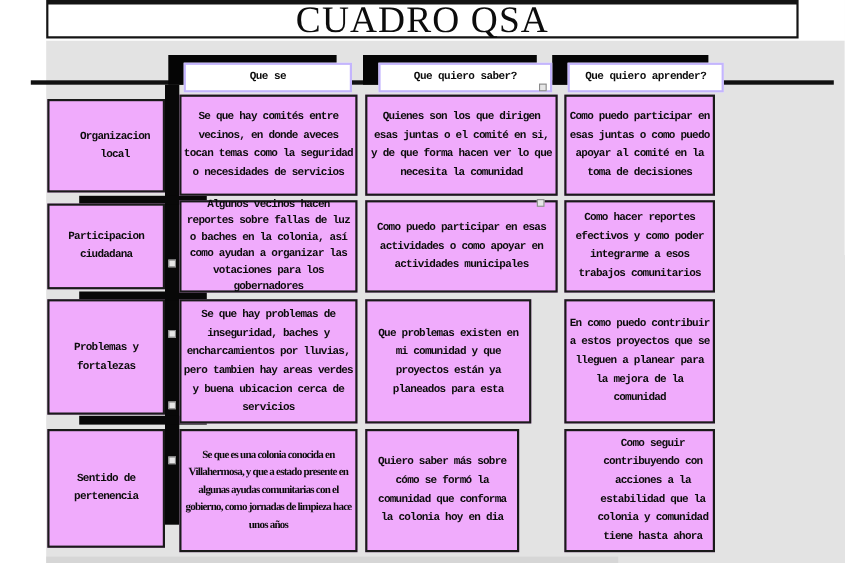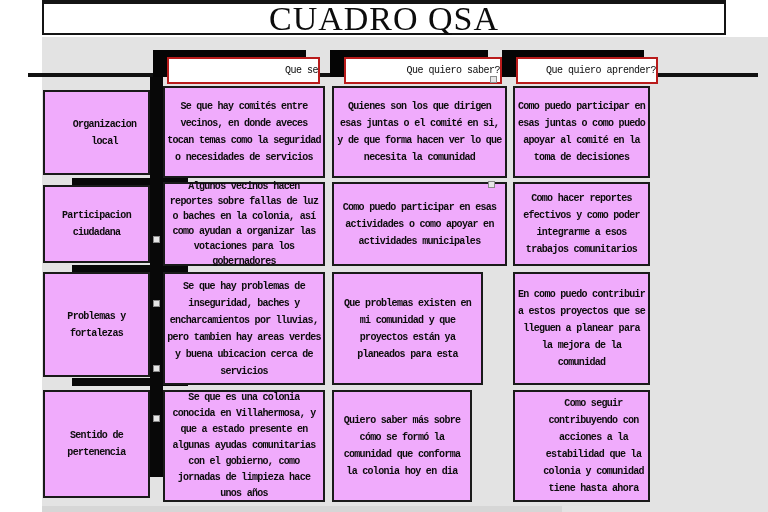"Que se" .hdr-box { border: 2px solid #b91c1c -> 2px solid #c4b5fd; font-weight: normal -> bold; justify-content: flex-end -> center }
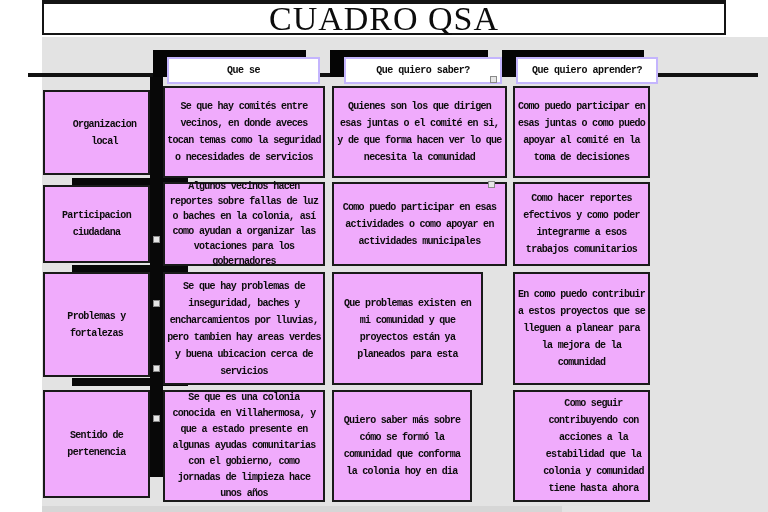"Se que es una colonia" span { font-family: none -> Liberation Serif, serif }
